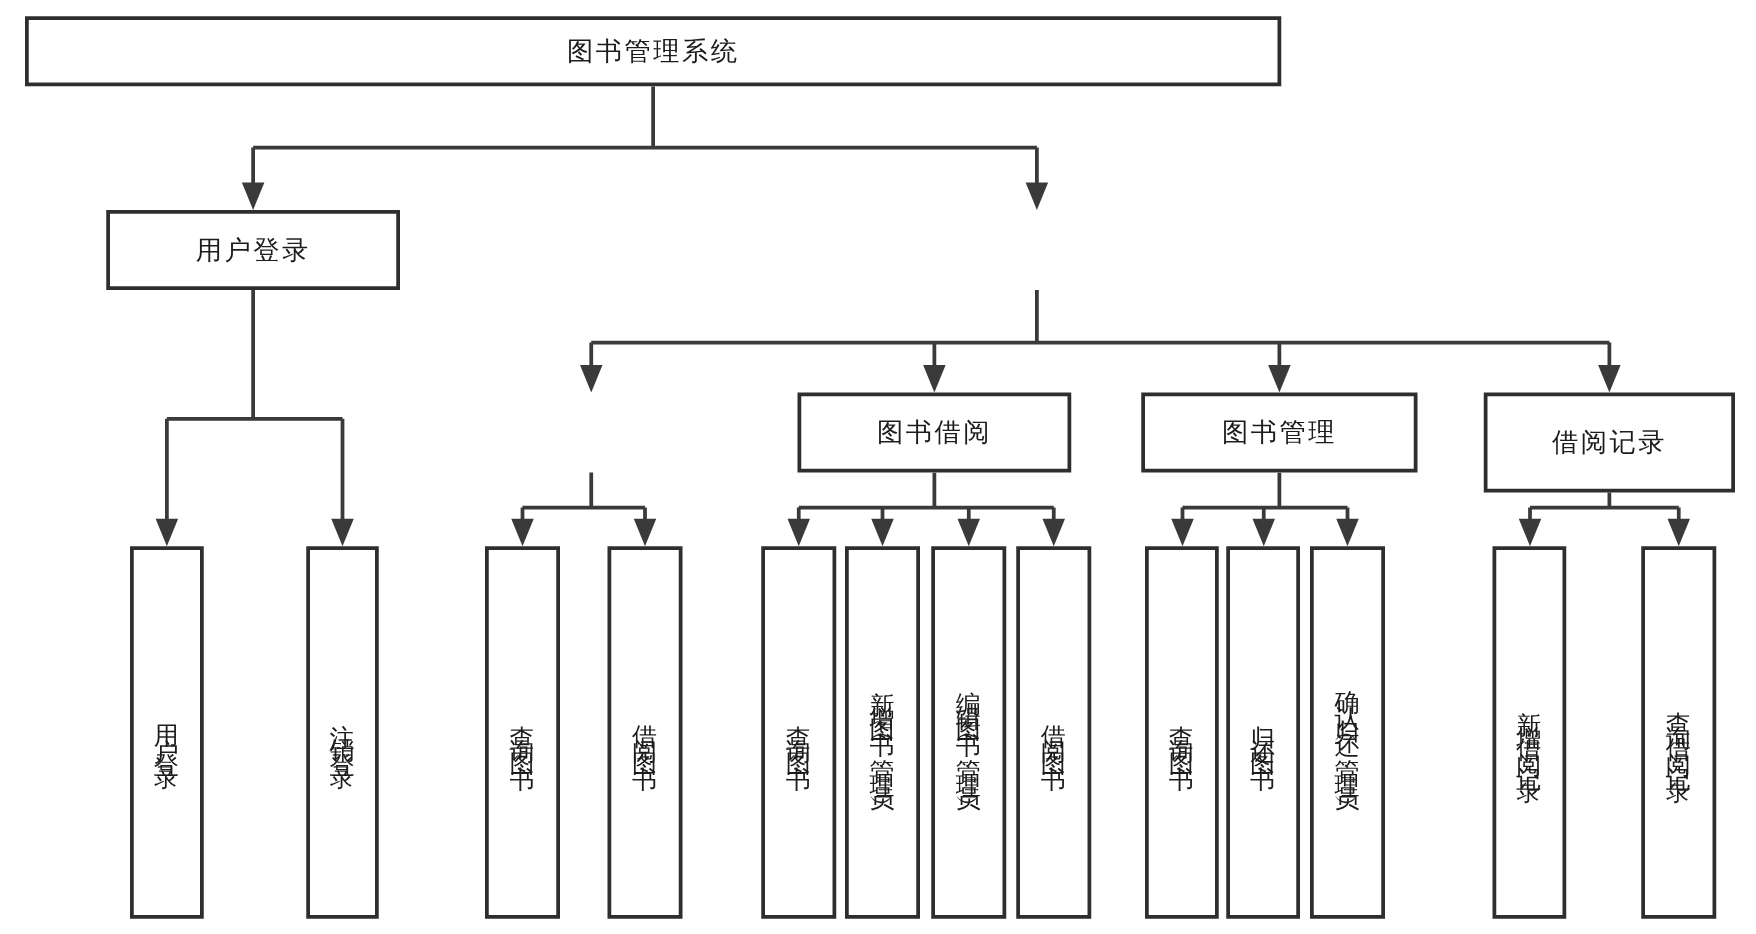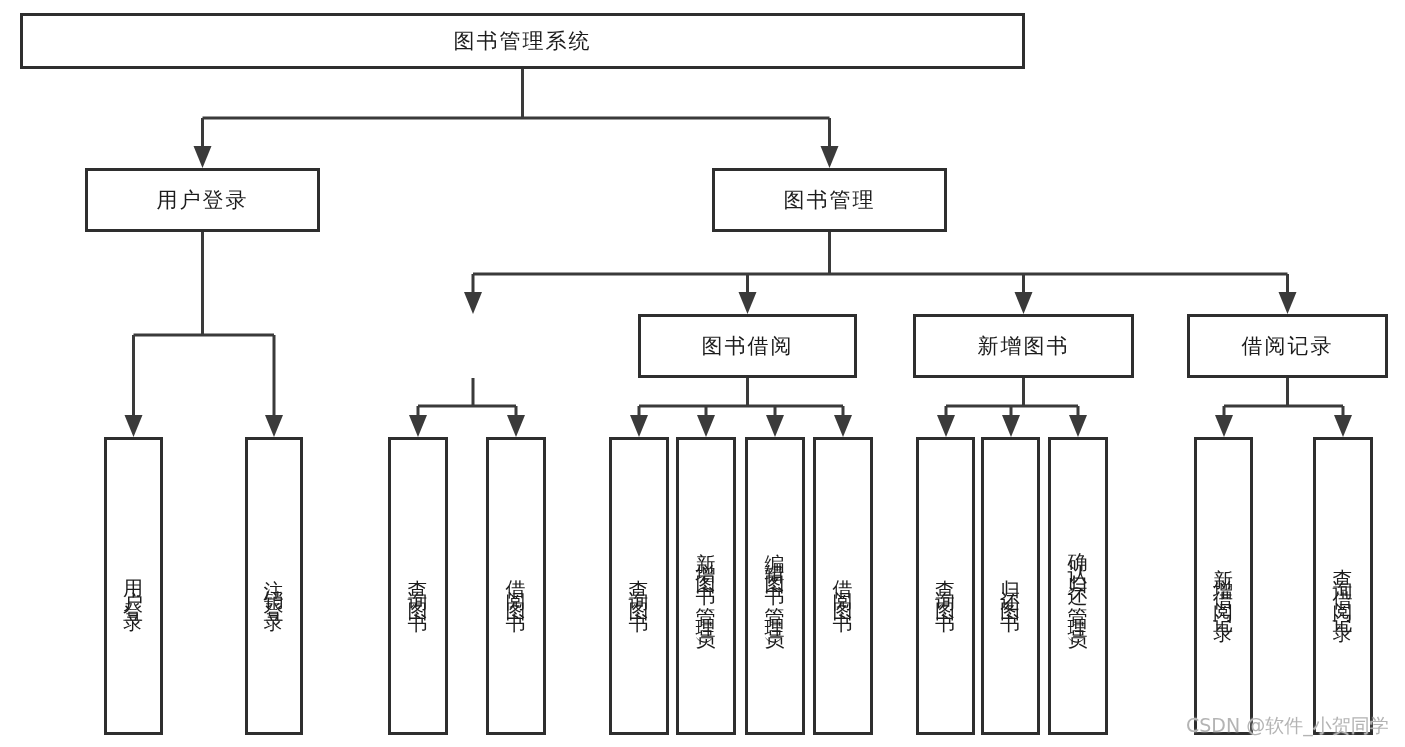"图书管理" div.hbox { html: <div> <span>图书管理</span> </div> -> none }
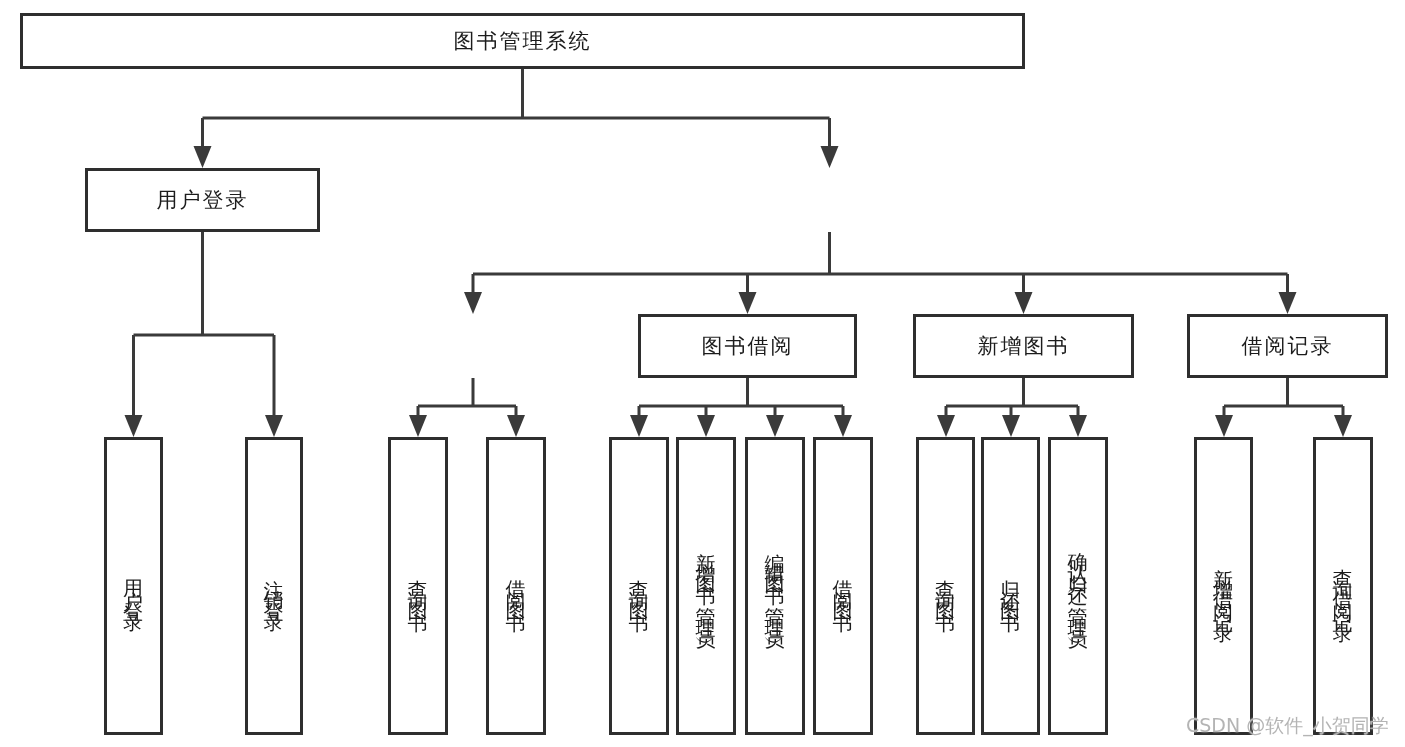"新增图书" span.label { text: 新增图书 -> 图书管理 }
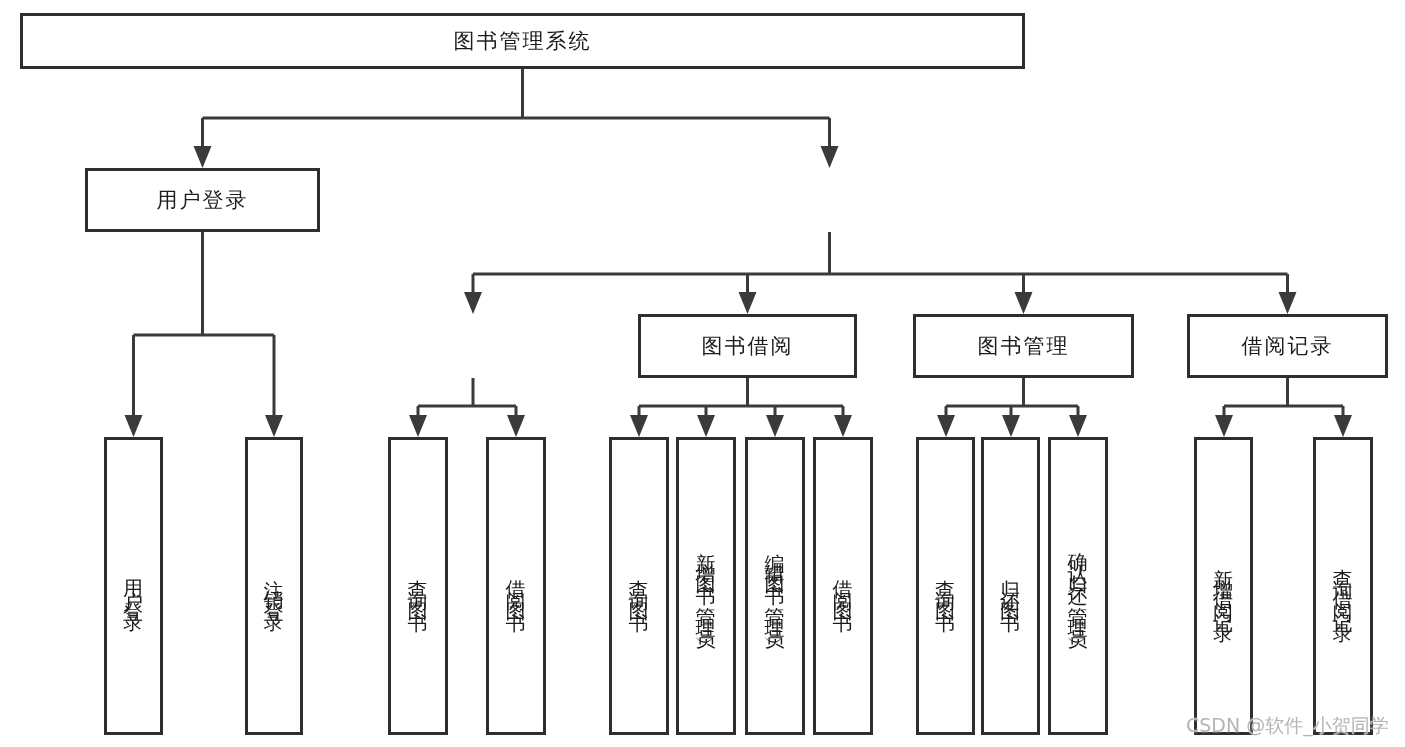"借阅记录" div.hbox { height: 64px -> 80px }
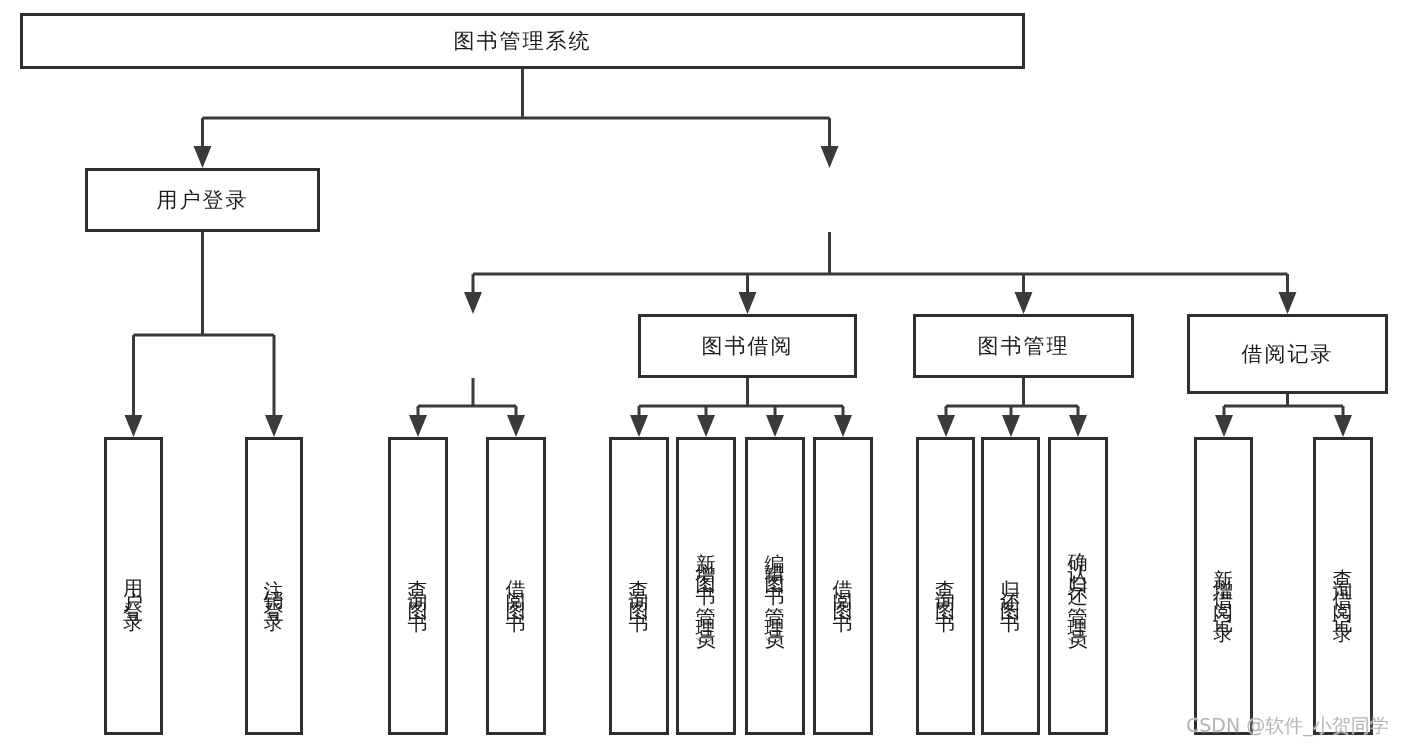"CSDN @软件_小贺同学" div.watermark { html: <div>CSDN @软件_小贺同学</div> -> none }
